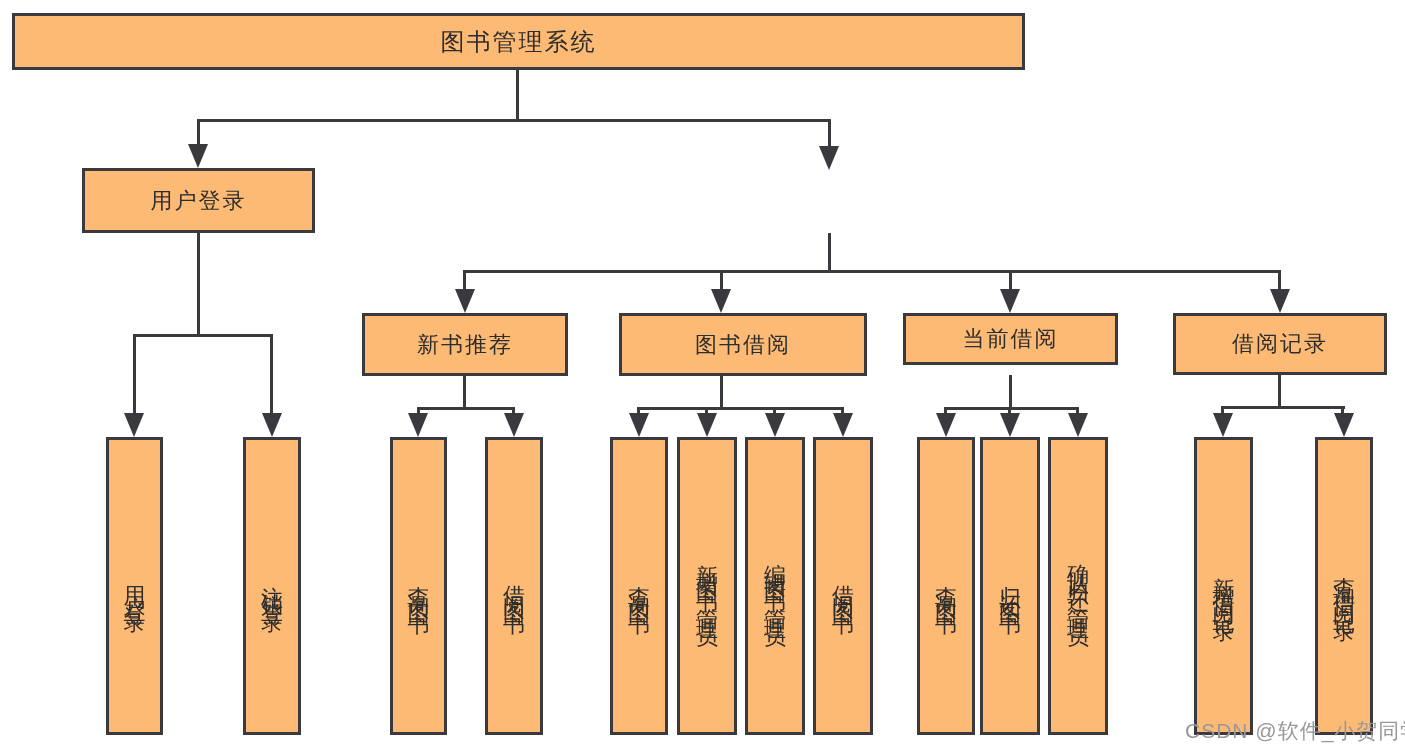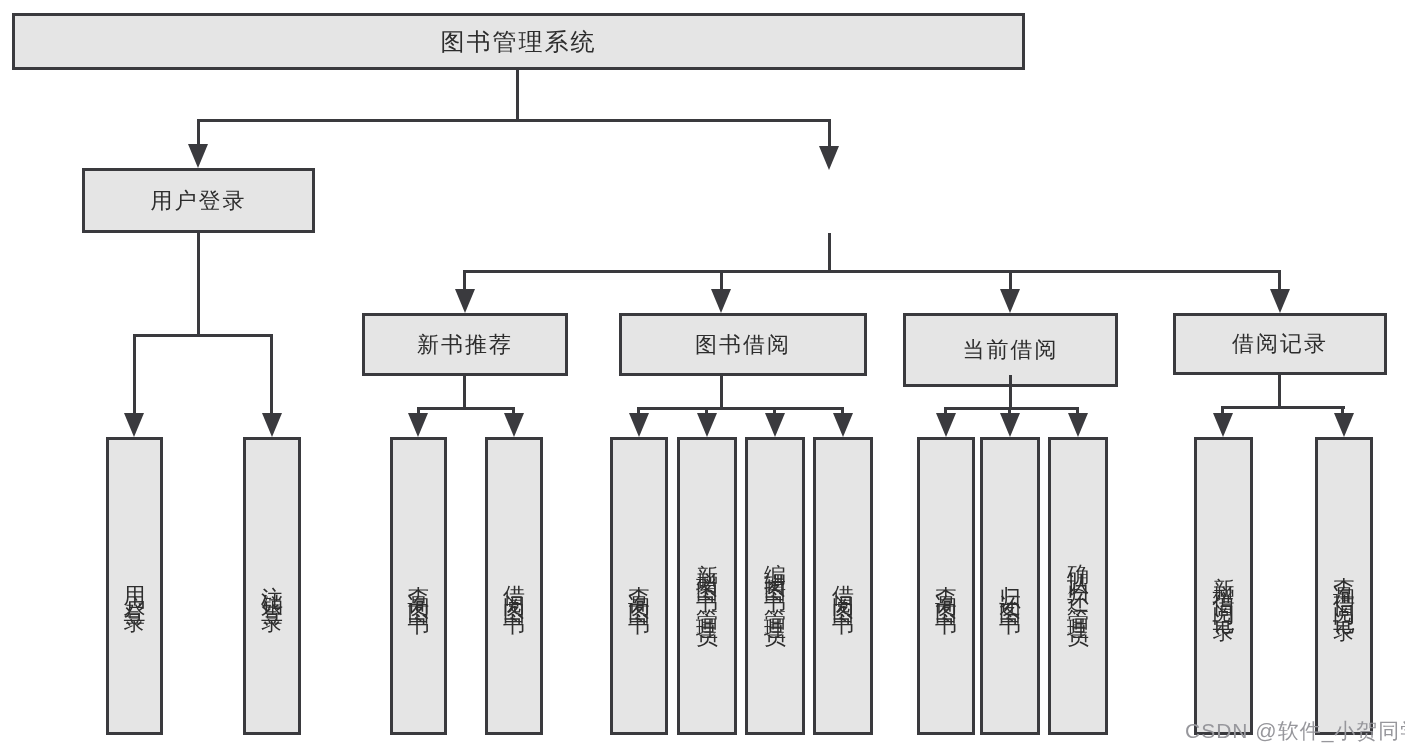"图书管理系统" .box { background: #e5e5e5 -> #fdba74 }
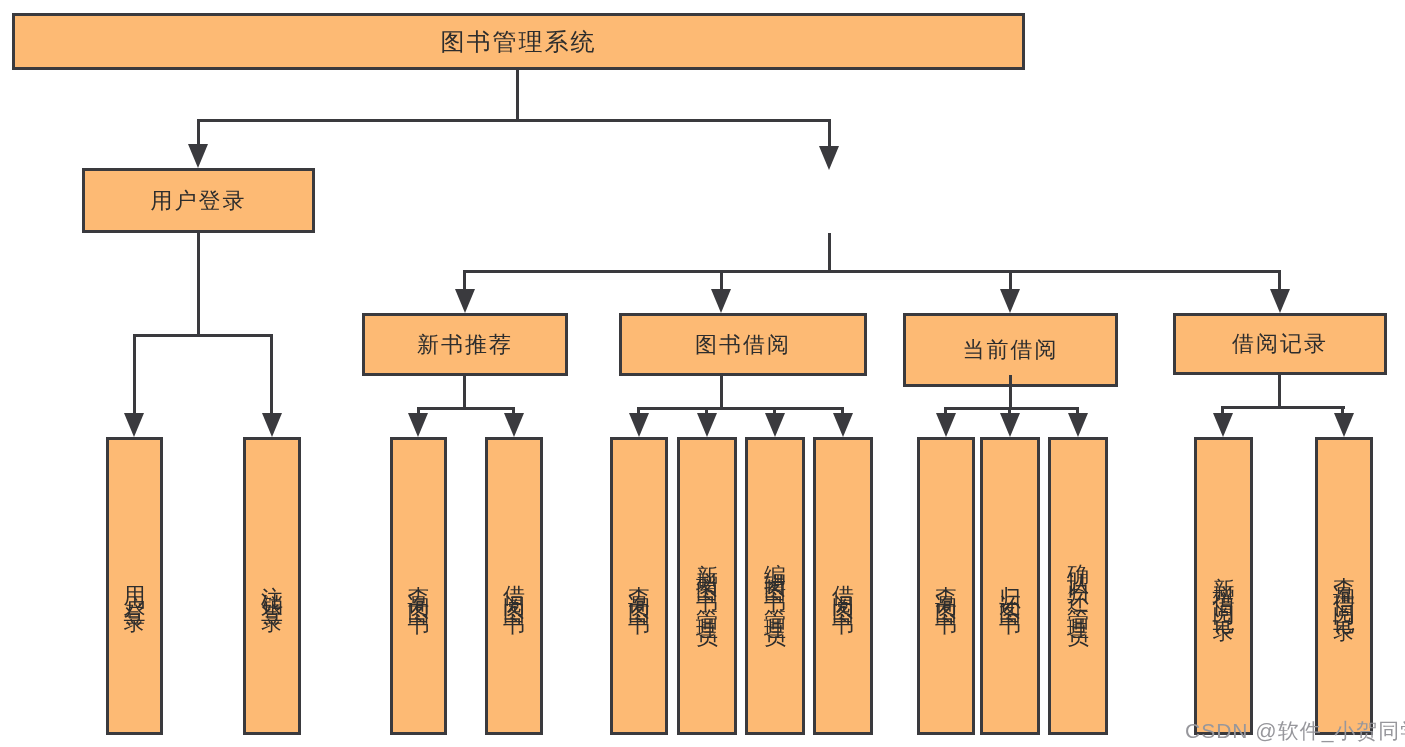"当前借阅" div.box { height: 74px -> 52px }
